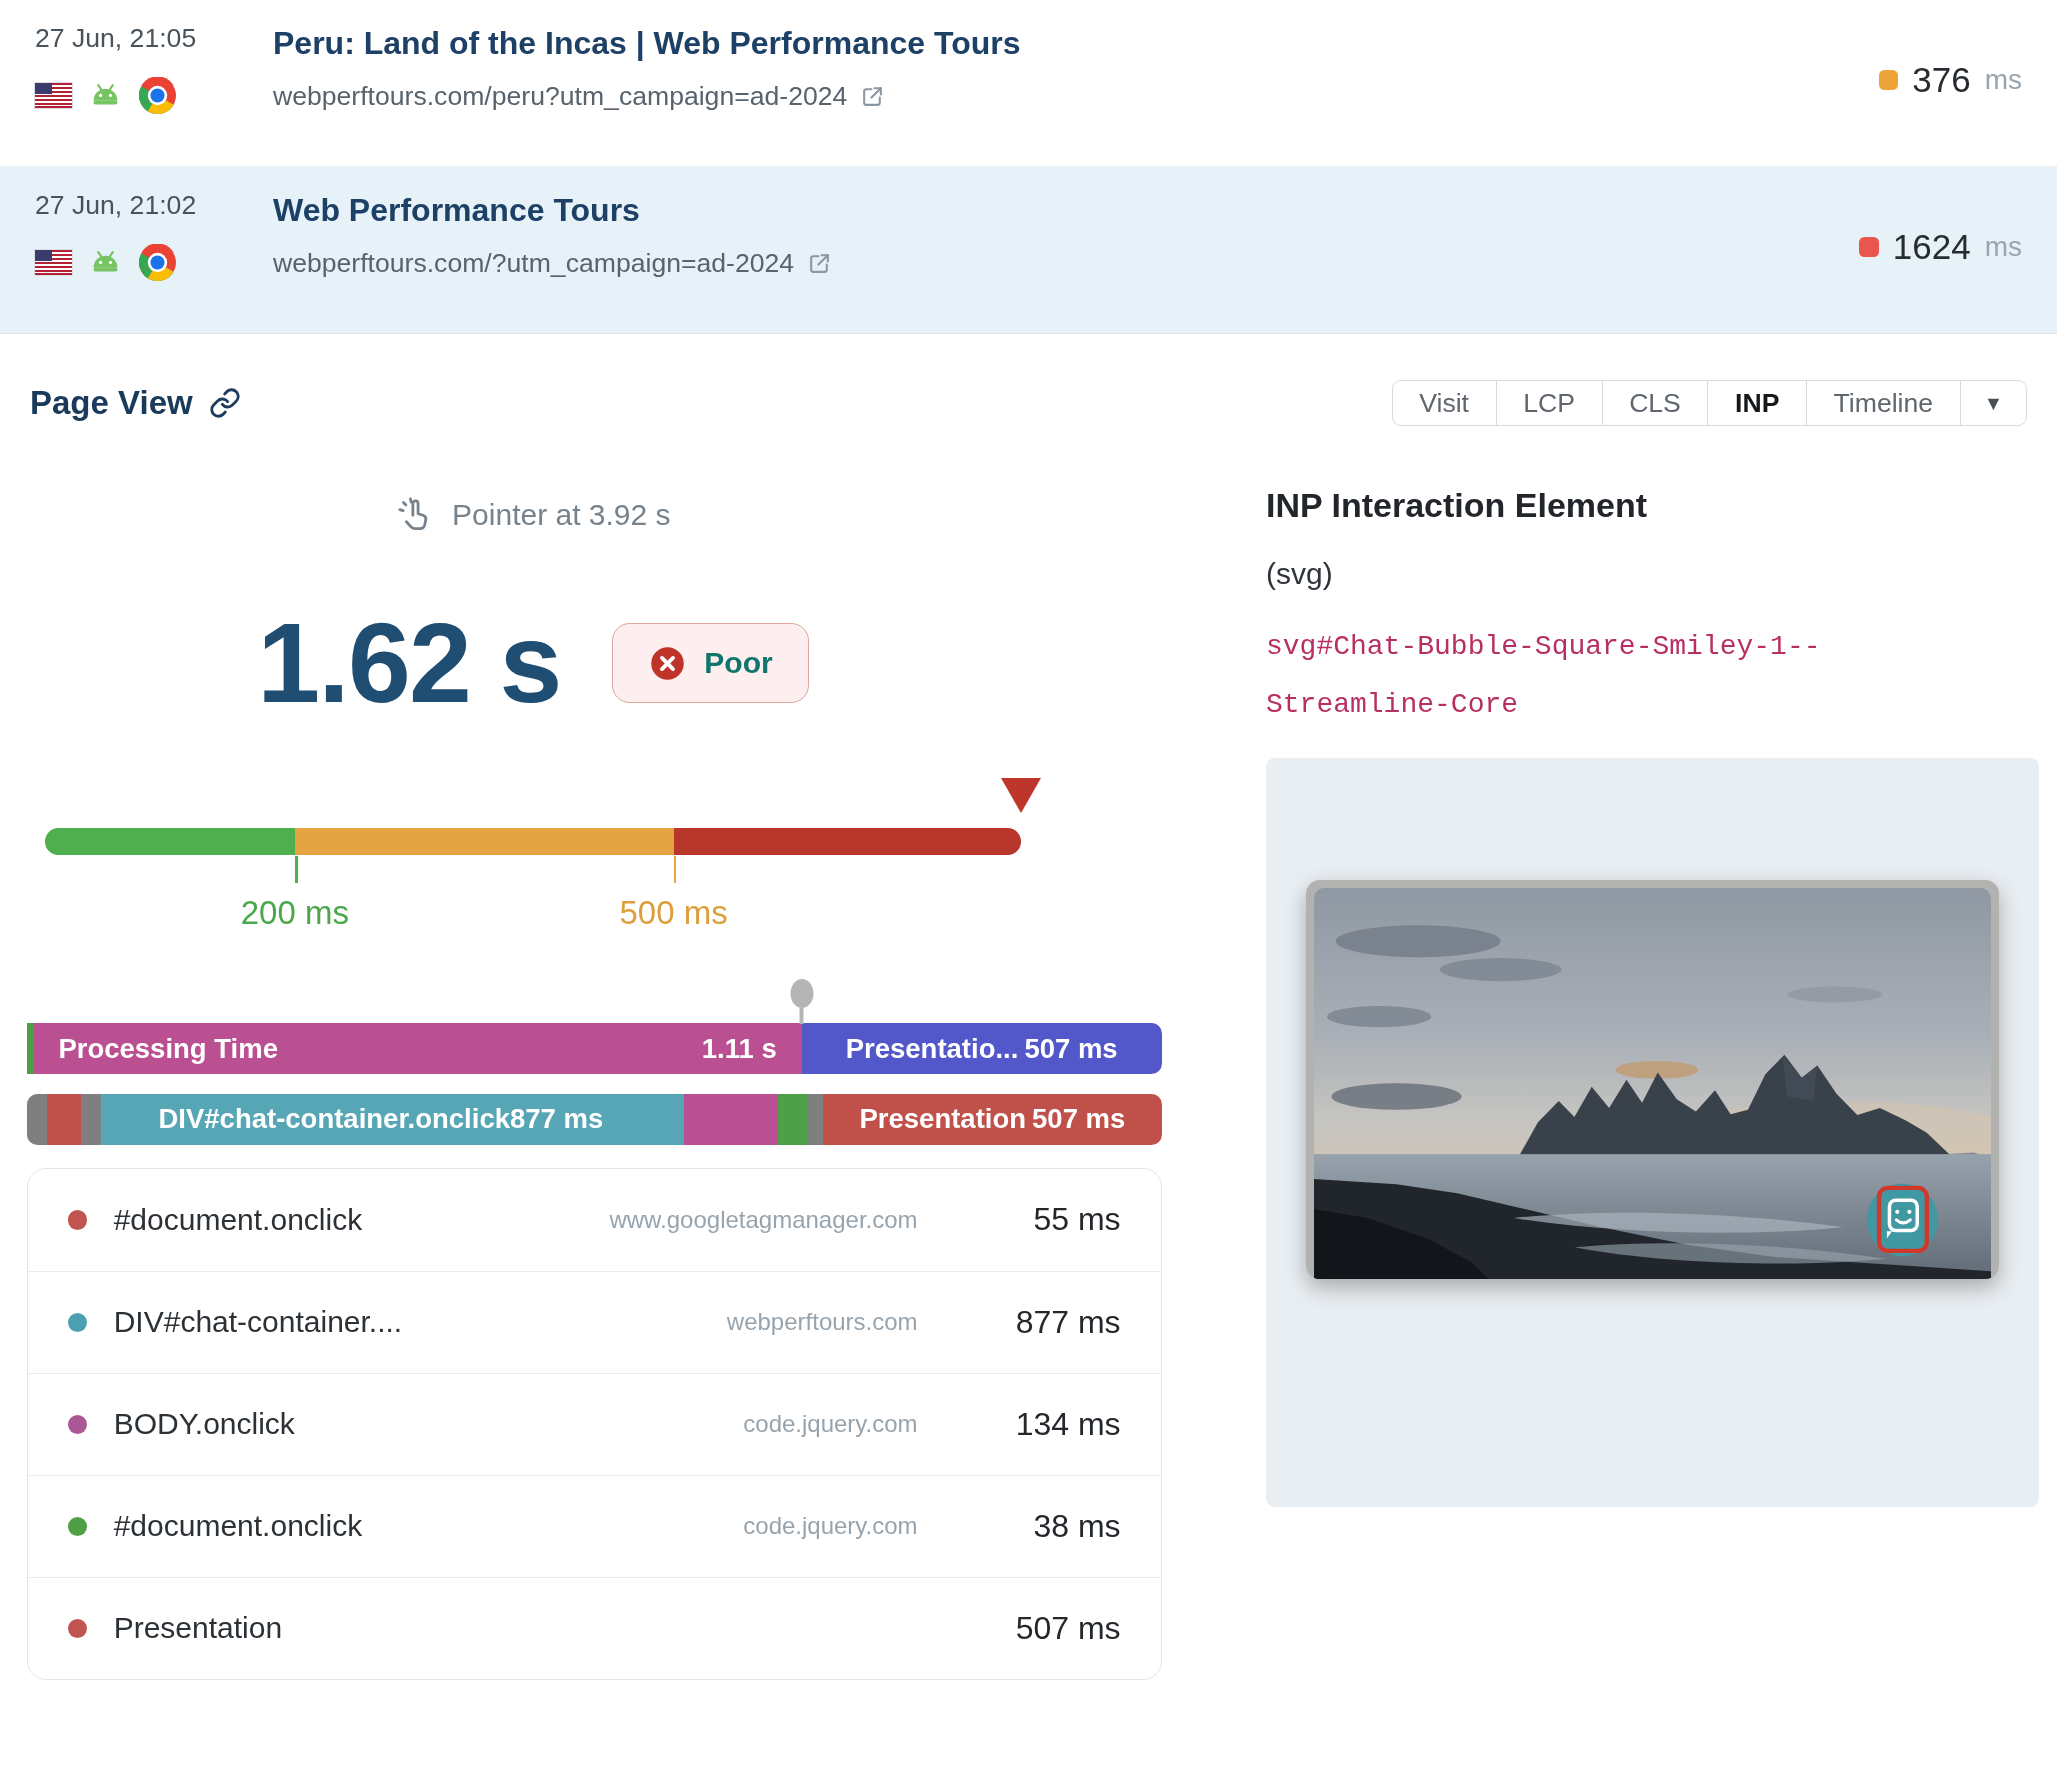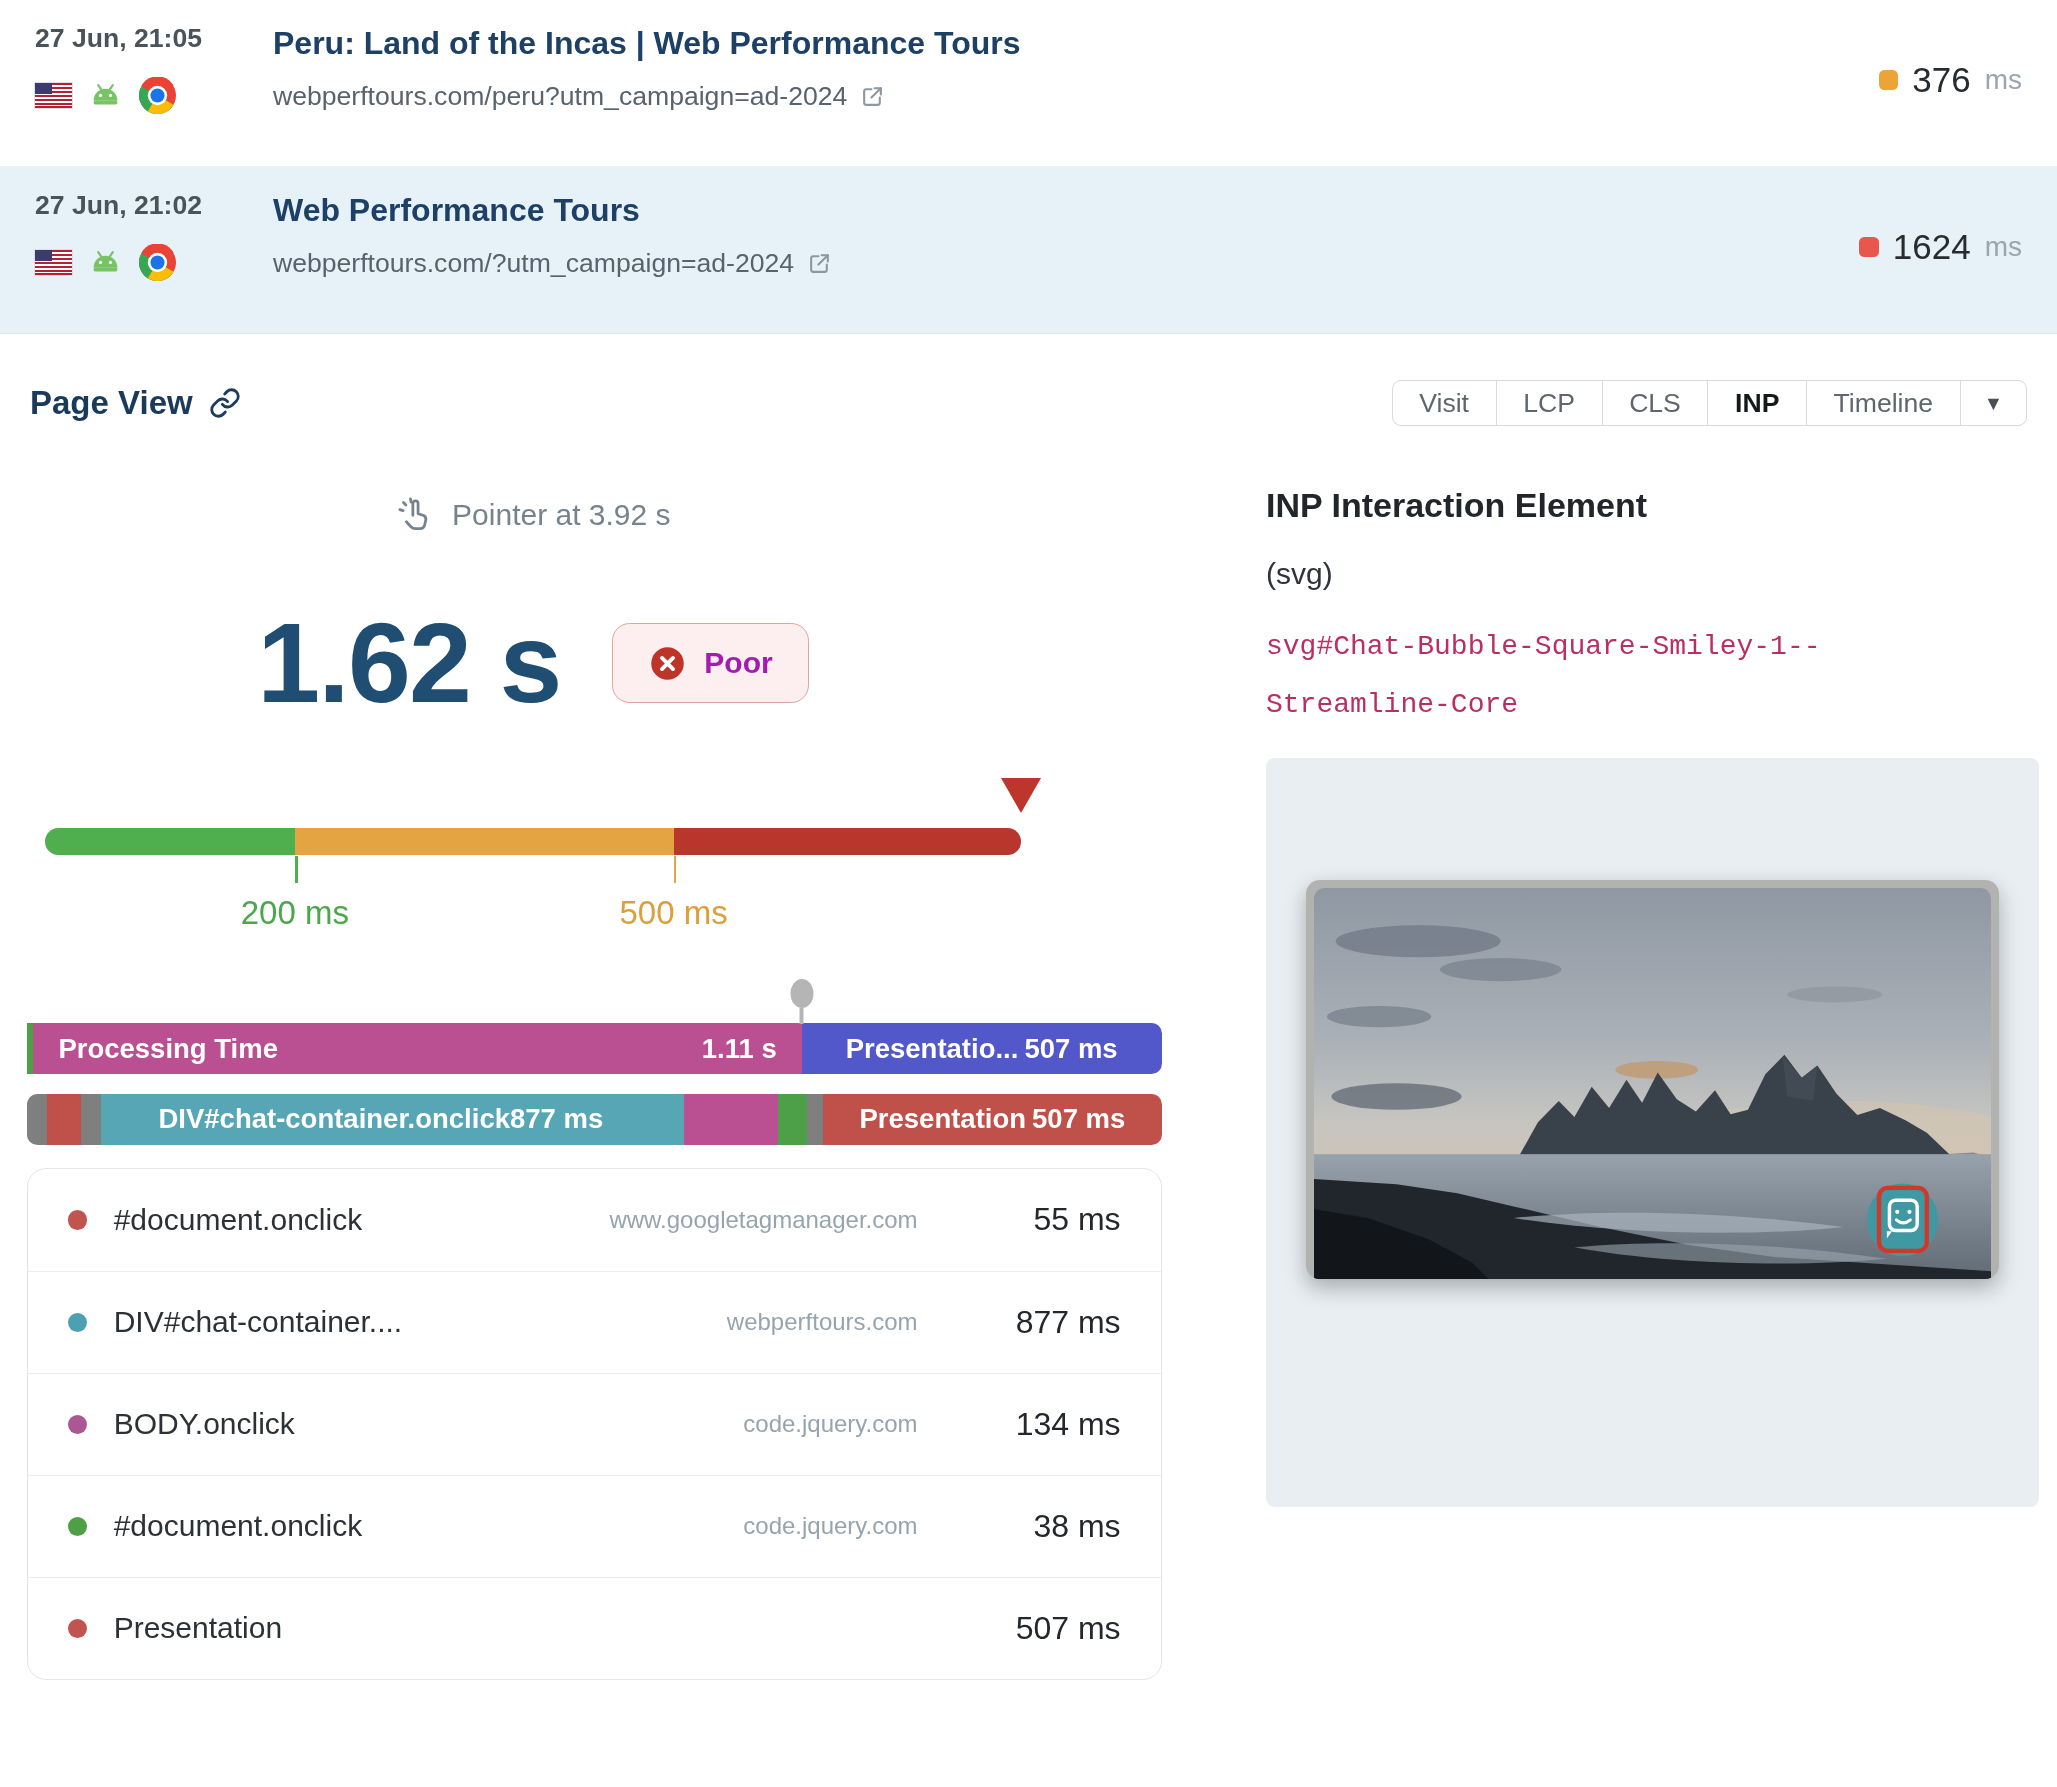"27 Jun, 21:05" .s-time-col { font-weight: bold -> none }
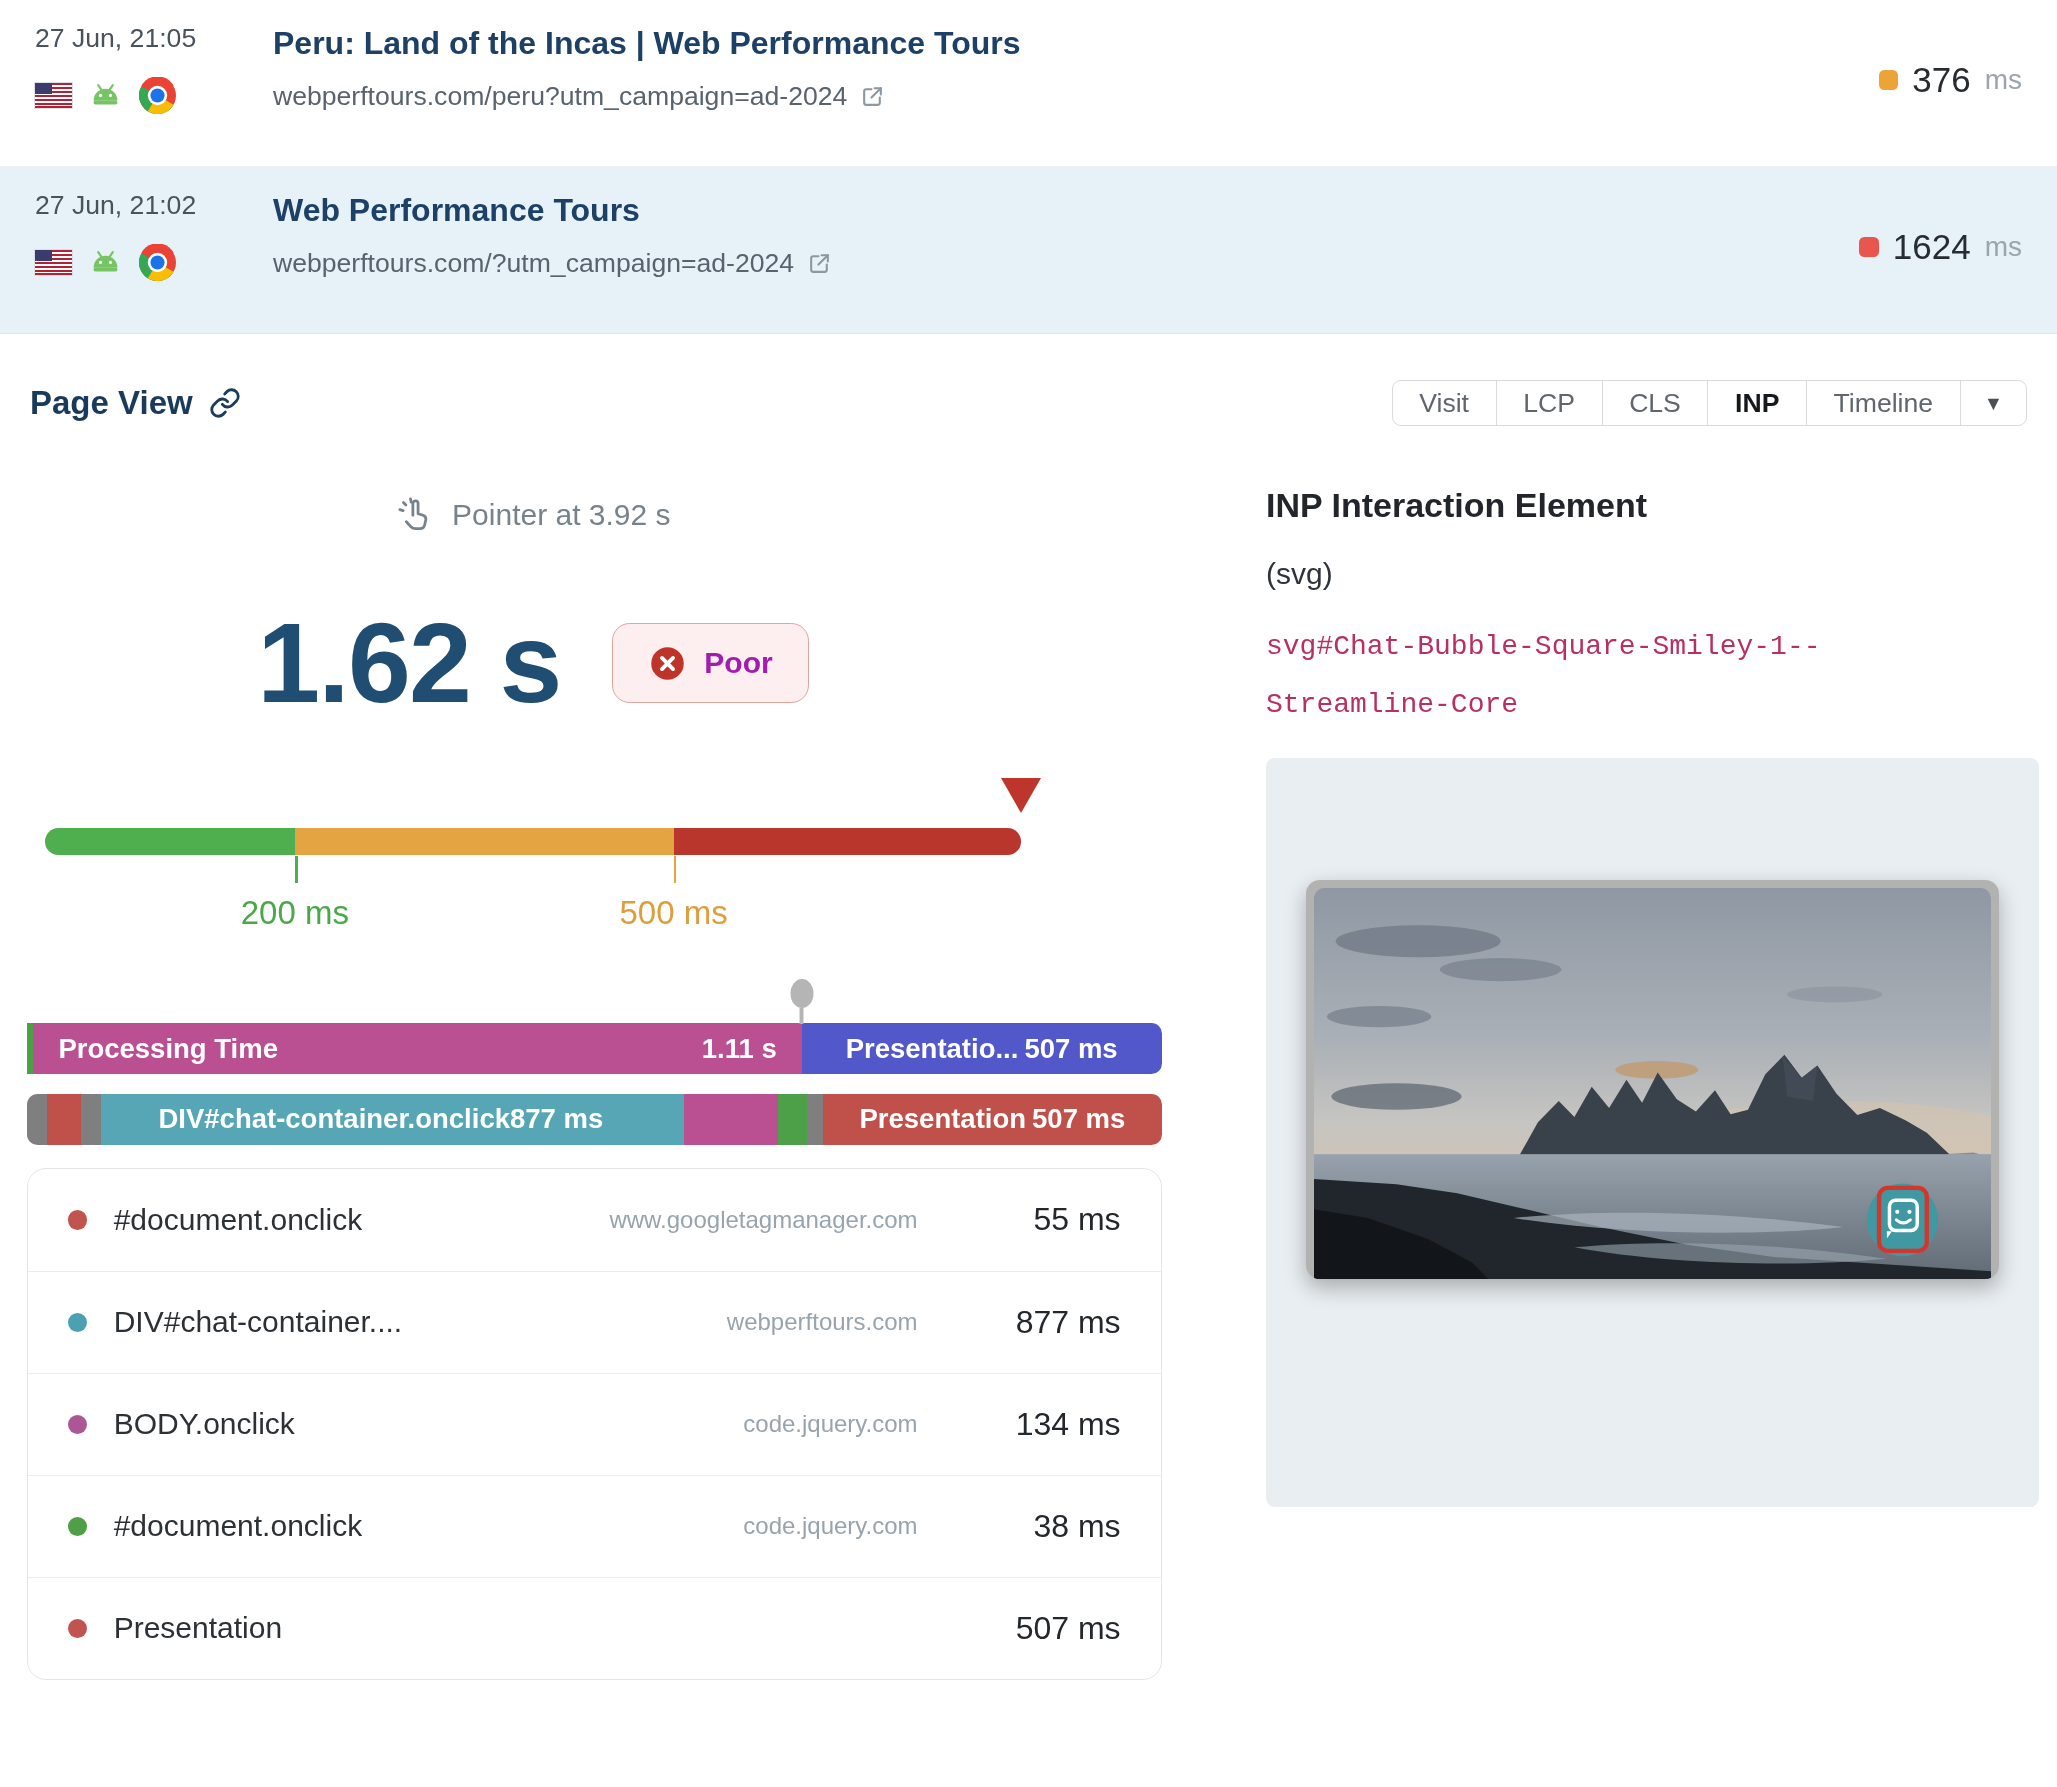"Poor" .badge-label { color: #a21caf -> #0f766e }
